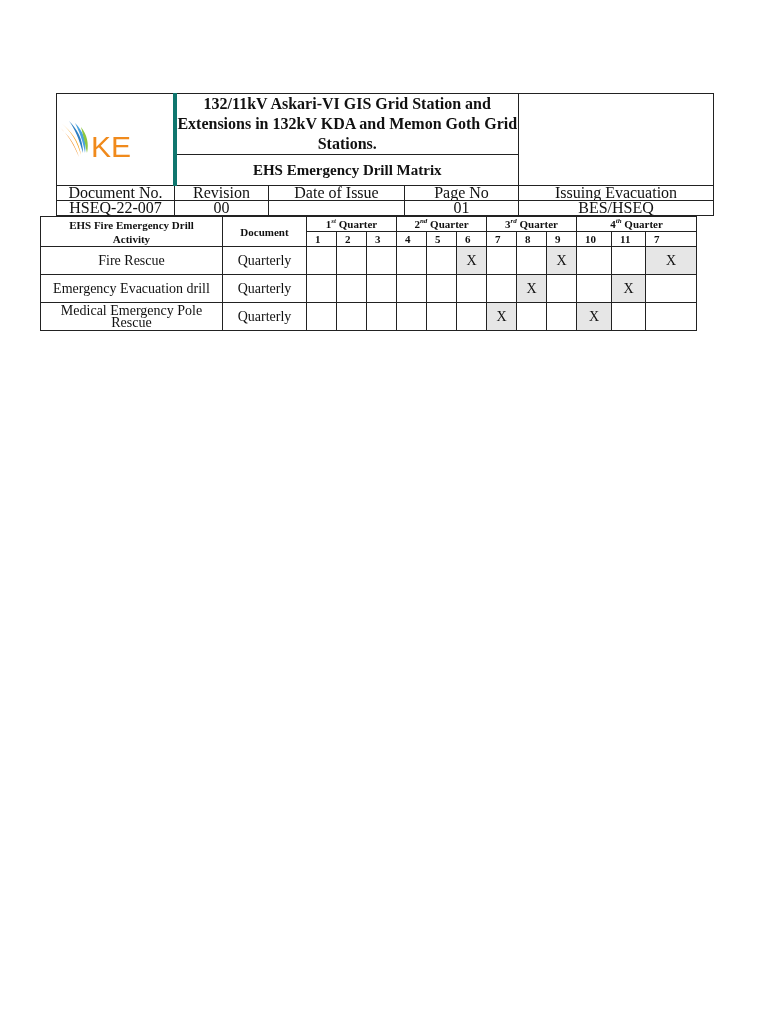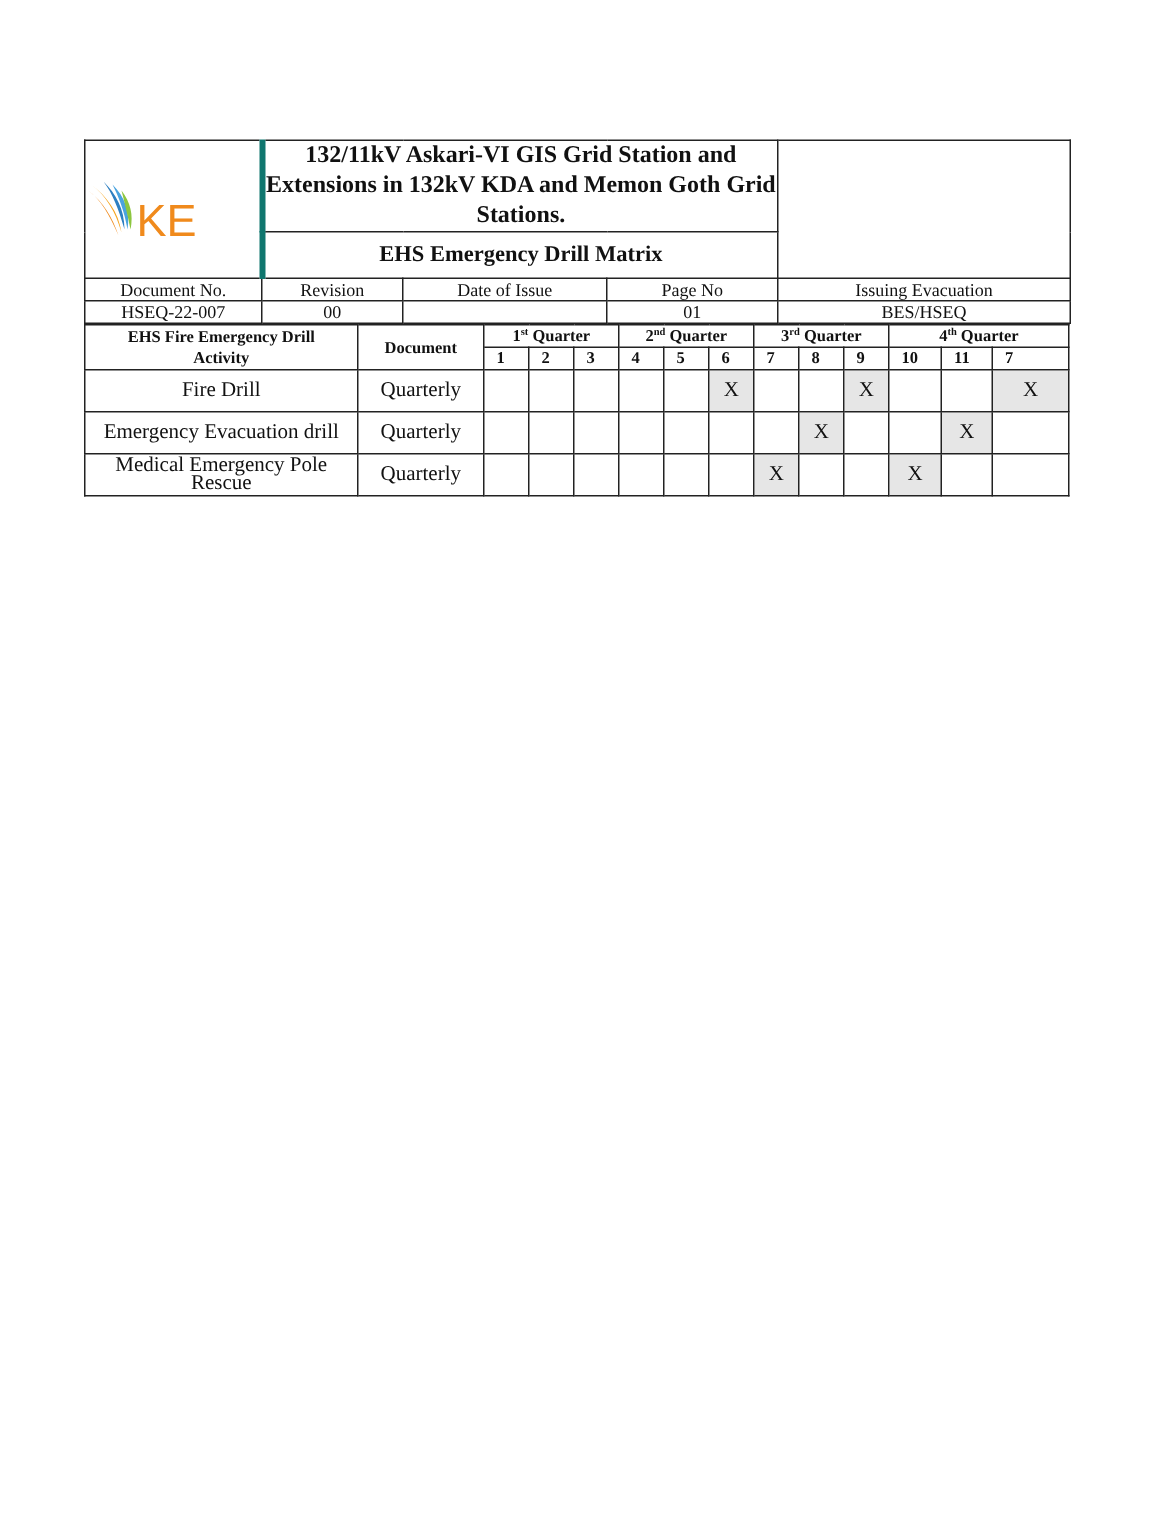"Document No." .info td { font-size: 12px -> 16px }
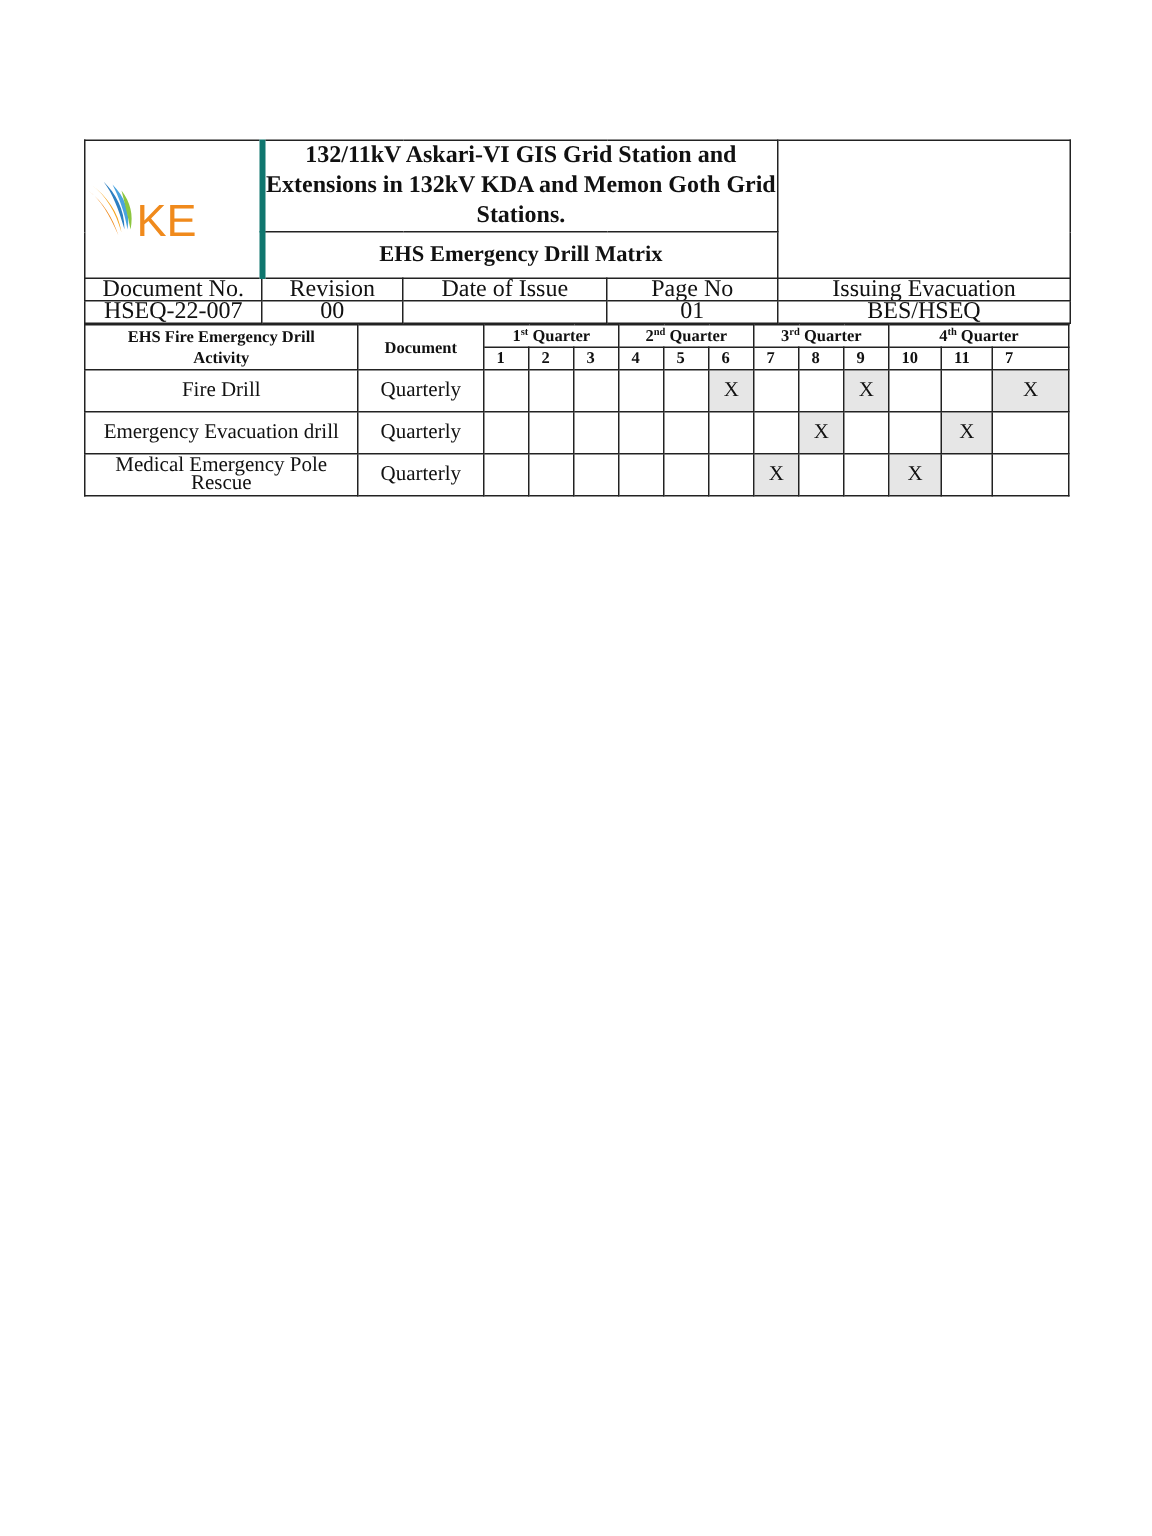"EHS Fire Emergency Drill Activity" #mx { left: 56px -> 40px }
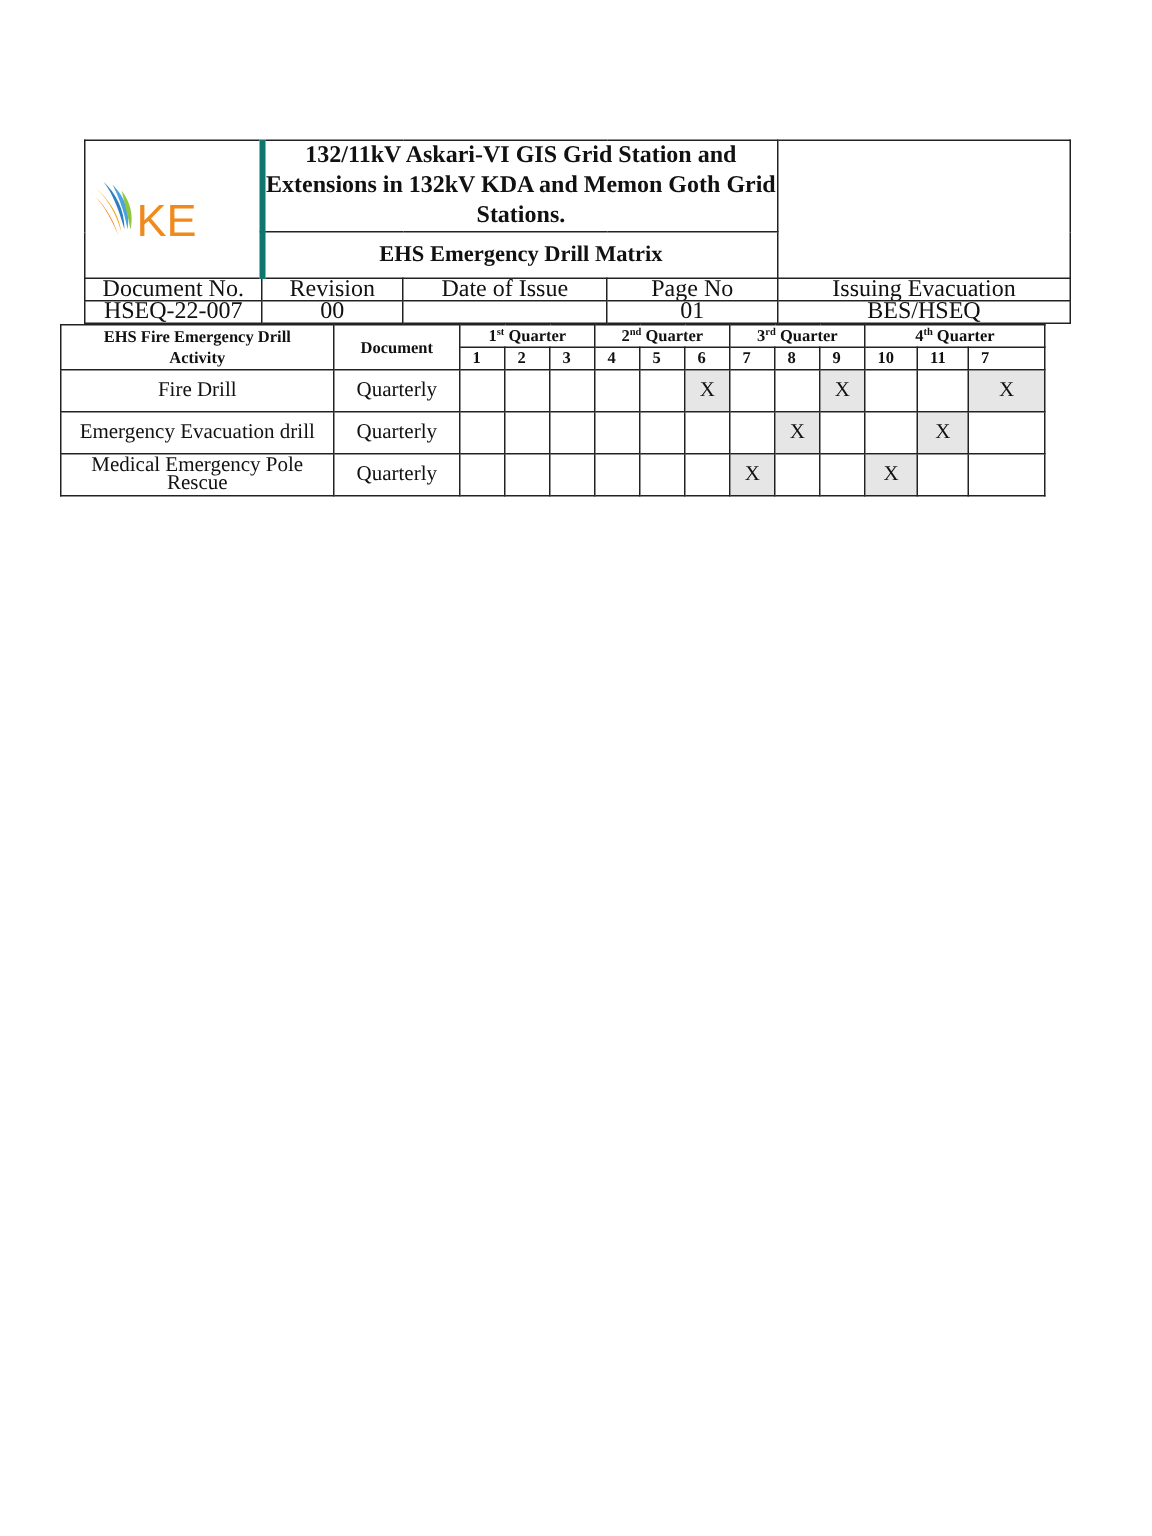"st" sup { font-style: none -> italic }
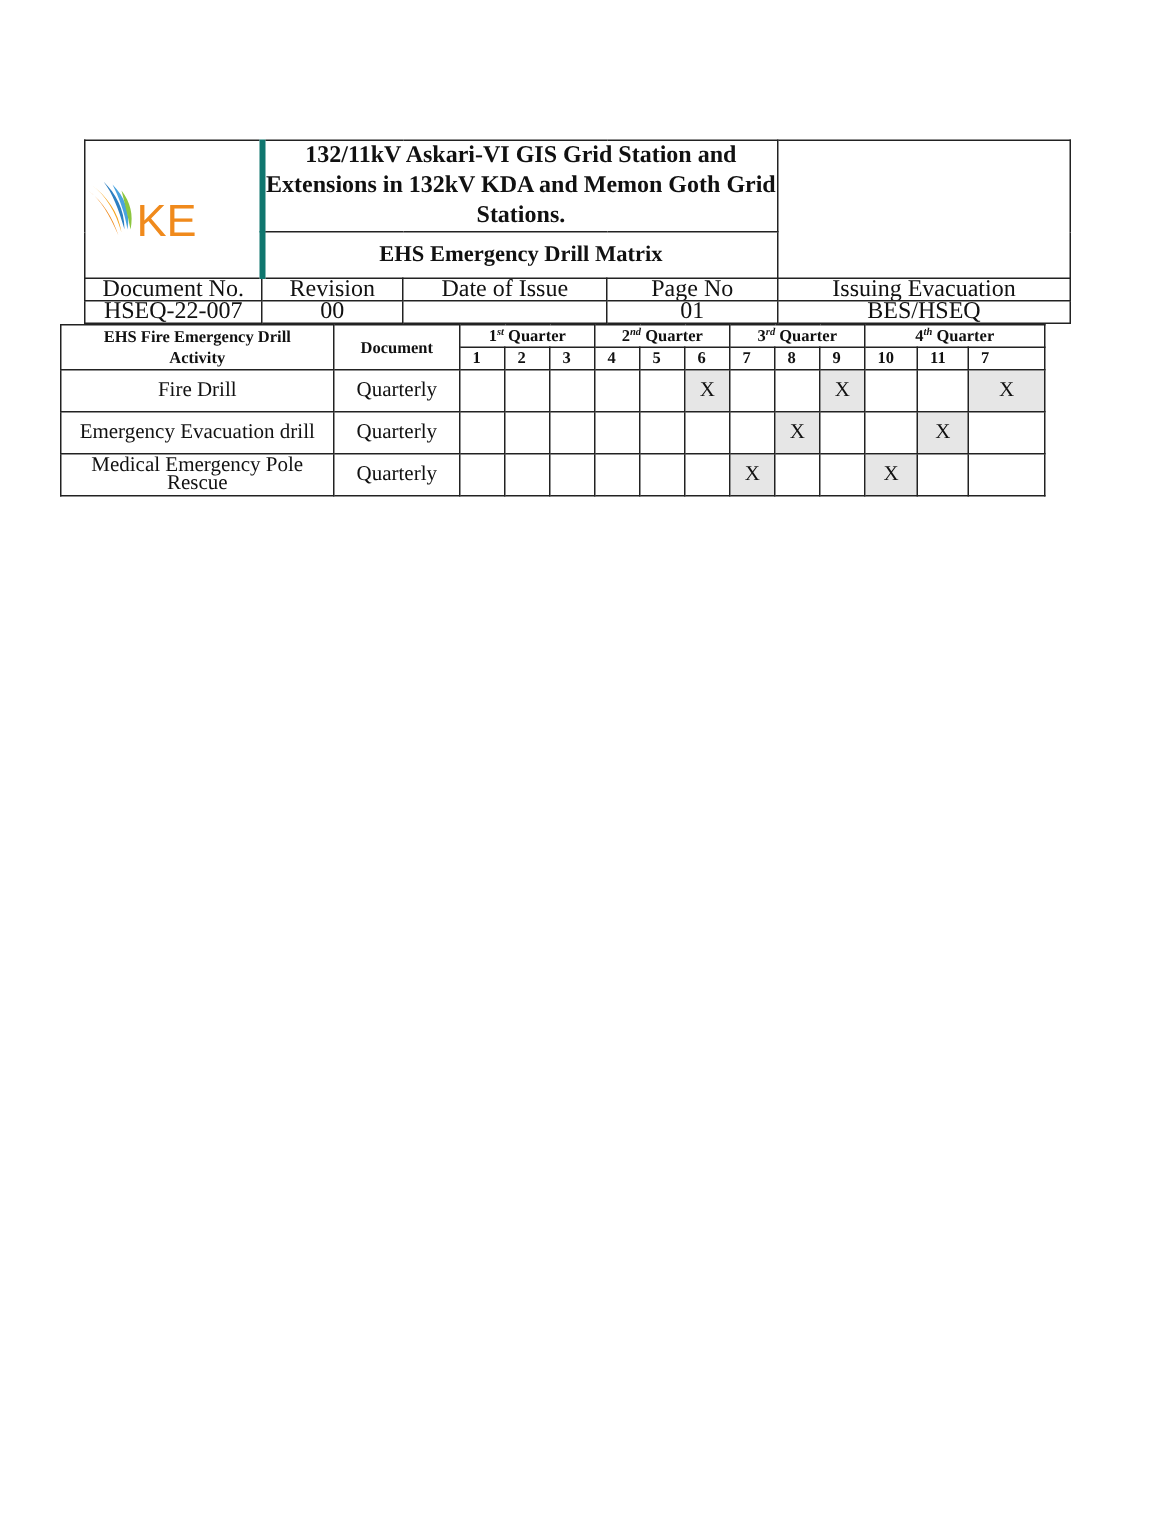"Fire Drill" td.act { text: Drill -> Rescue }
